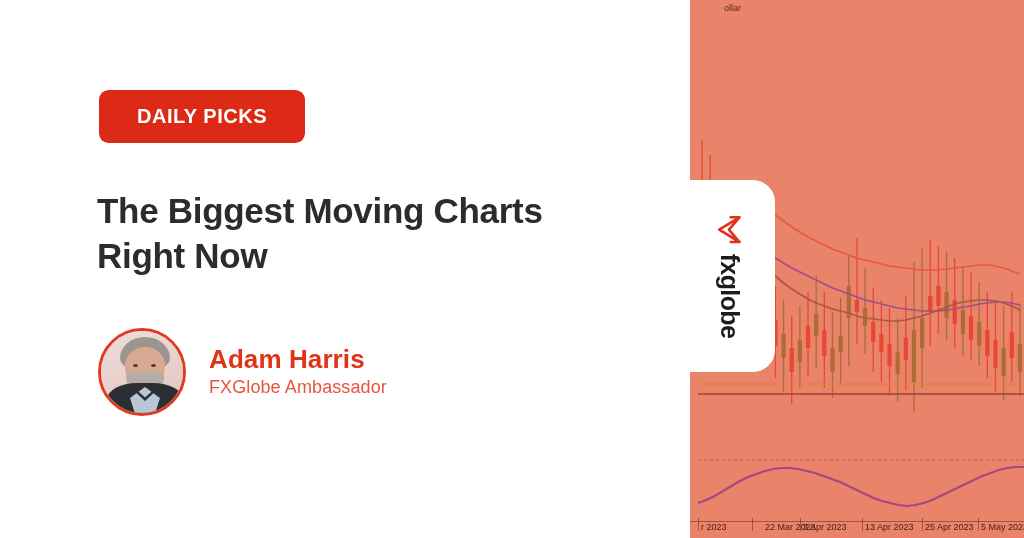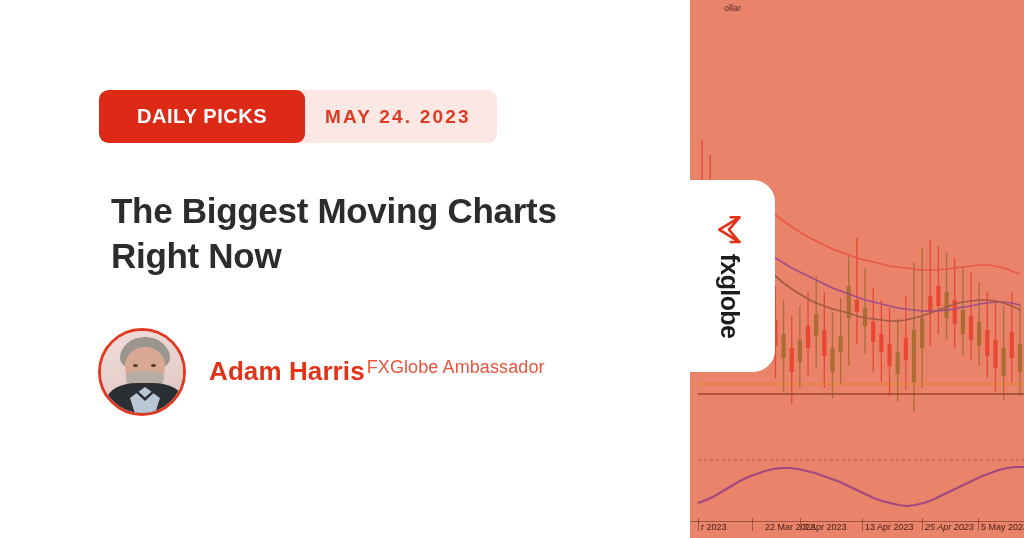"MAY 24. 2023" div.badge-date { html: <div>MAY 24. 2023</div> -> none }
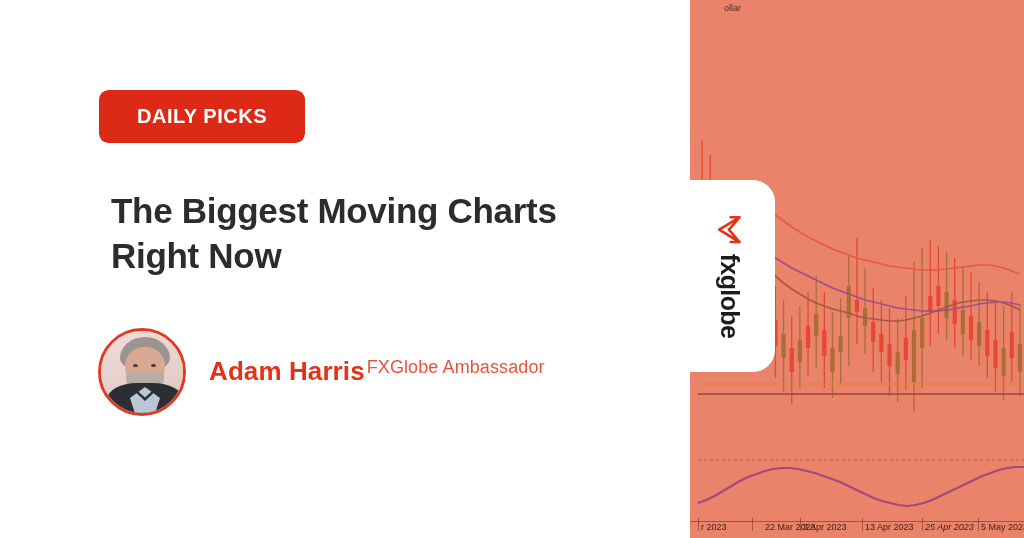"The Biggest Moving Charts Right" .headline { left: 111px -> 97px }
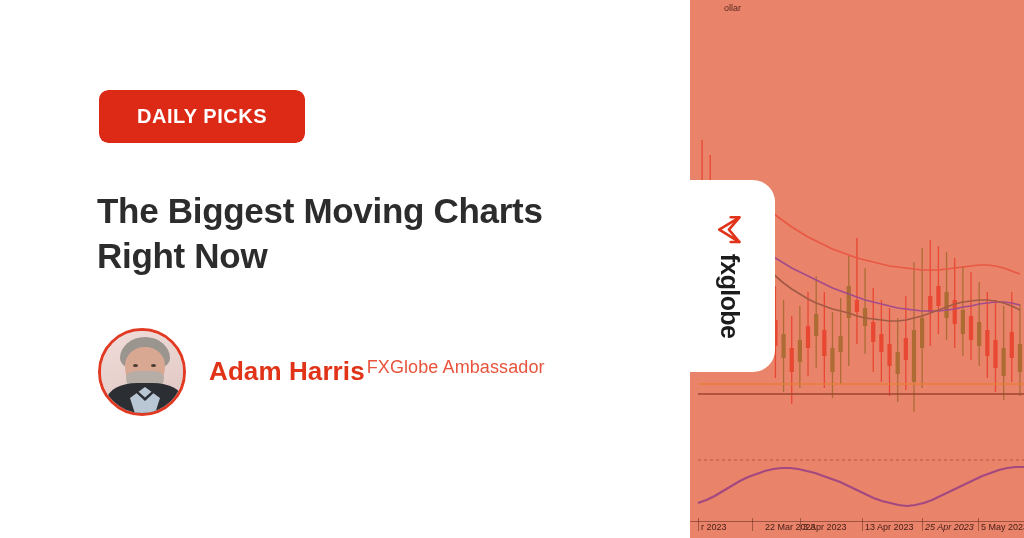"Adam Harris" .author-text { flex-direction: row -> column }
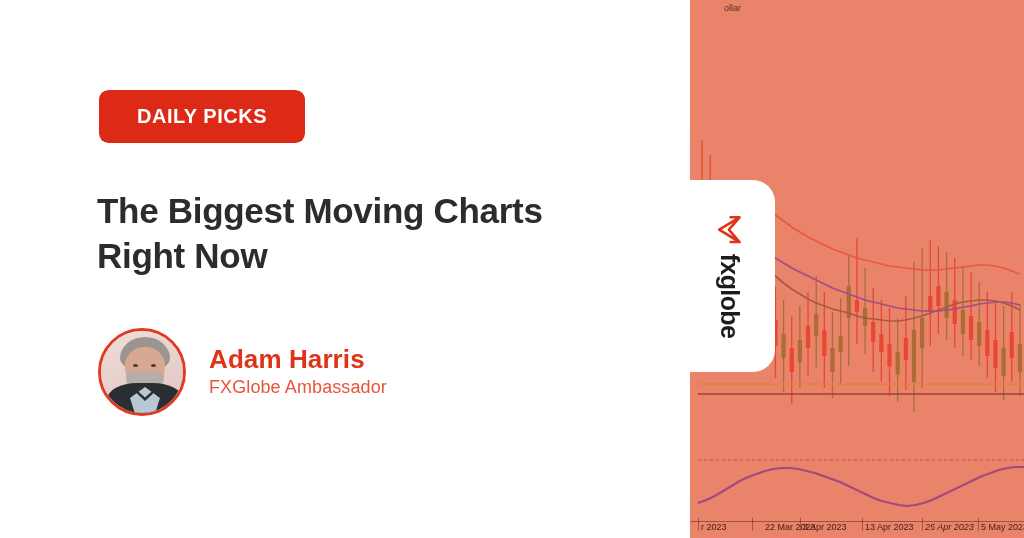"25 Apr 2023" div.axis-label { font-style: italic -> none }
